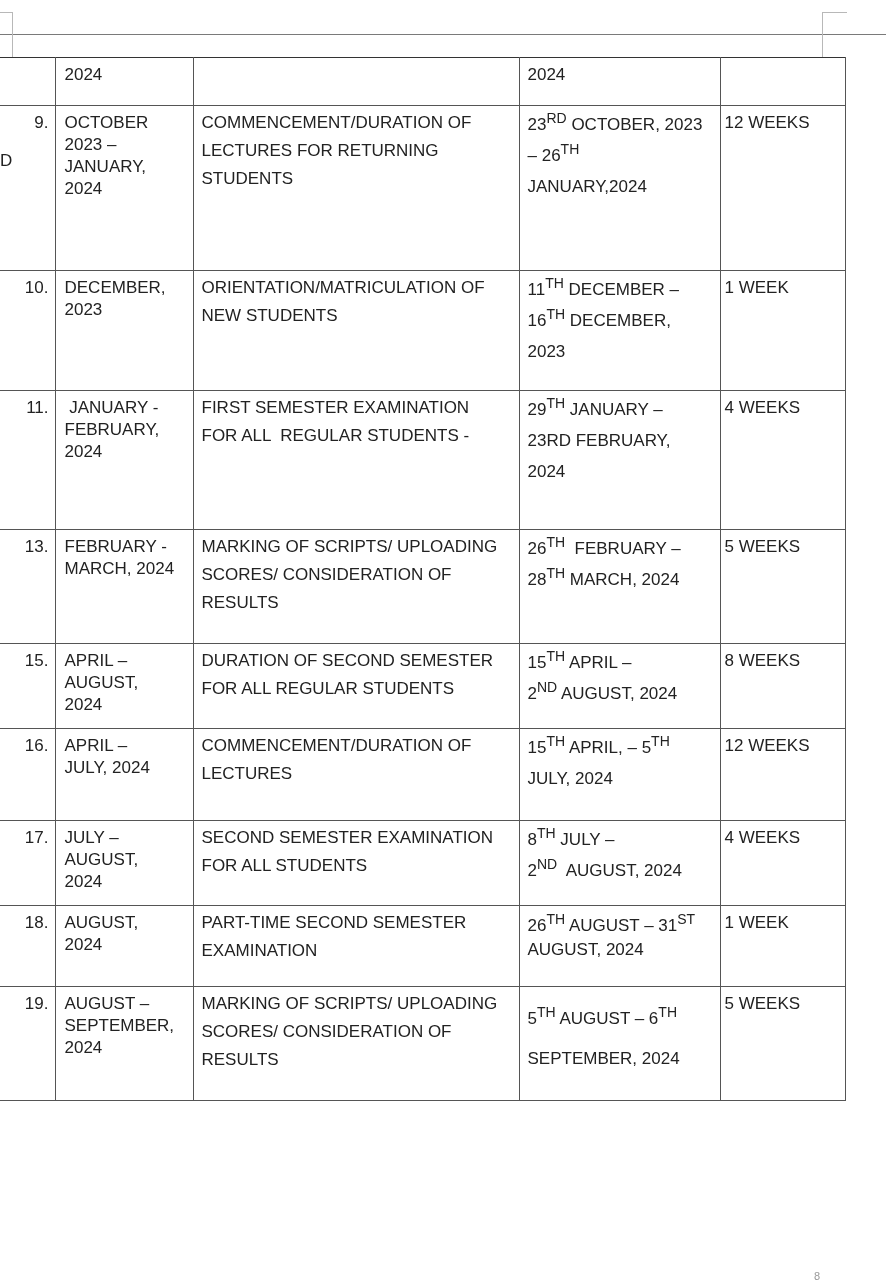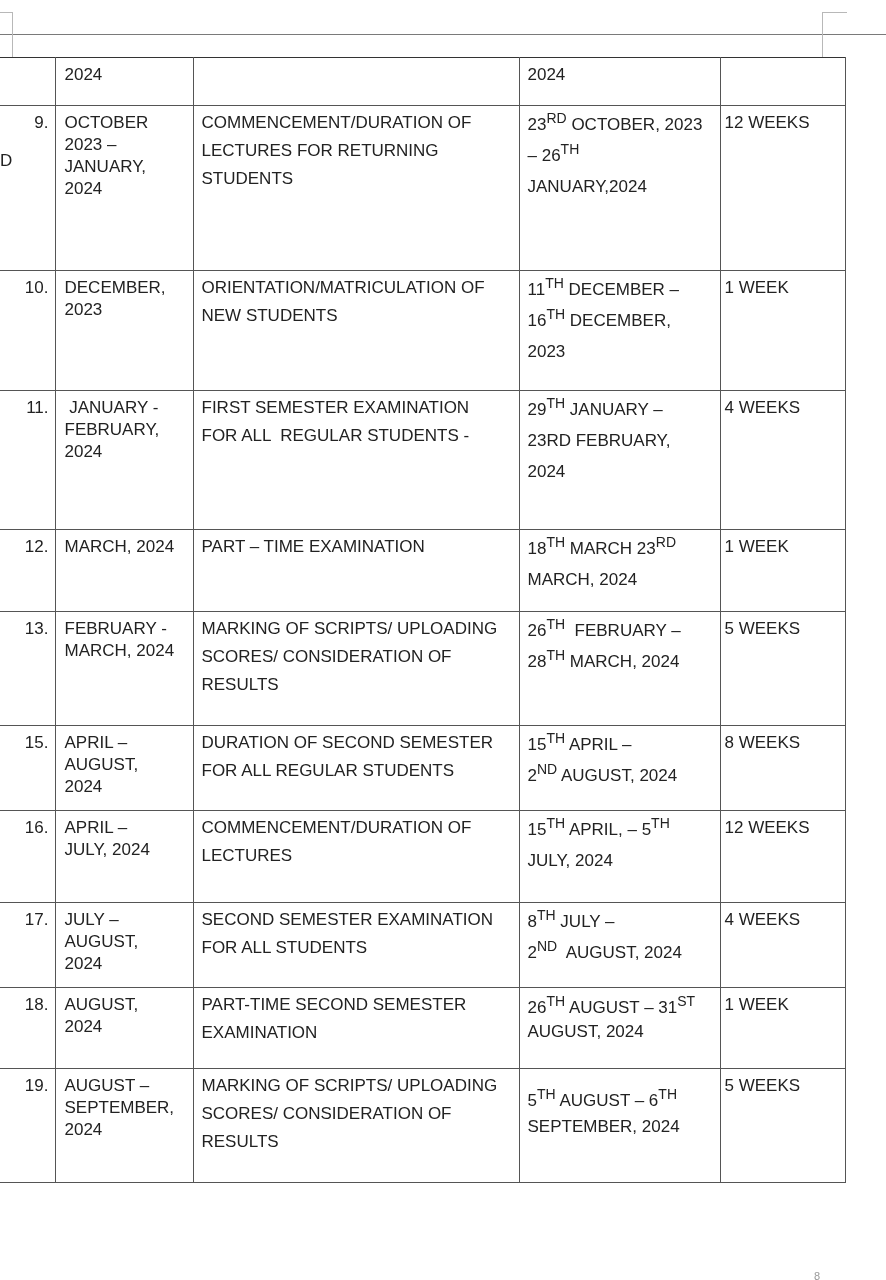"12." tr { html: <tr> <td>12.</td> <td>MARCH, 2024</td> <td> <span>PART – TIME EXAMINATION</span> </td> <td> <span><span>18</span><sup>TH</sup><span> MARCH 23</span><sup>RD</sup></span> <span>MARCH, 2024</span> </td> <td>1 WEEK</td> </tr> -> none }
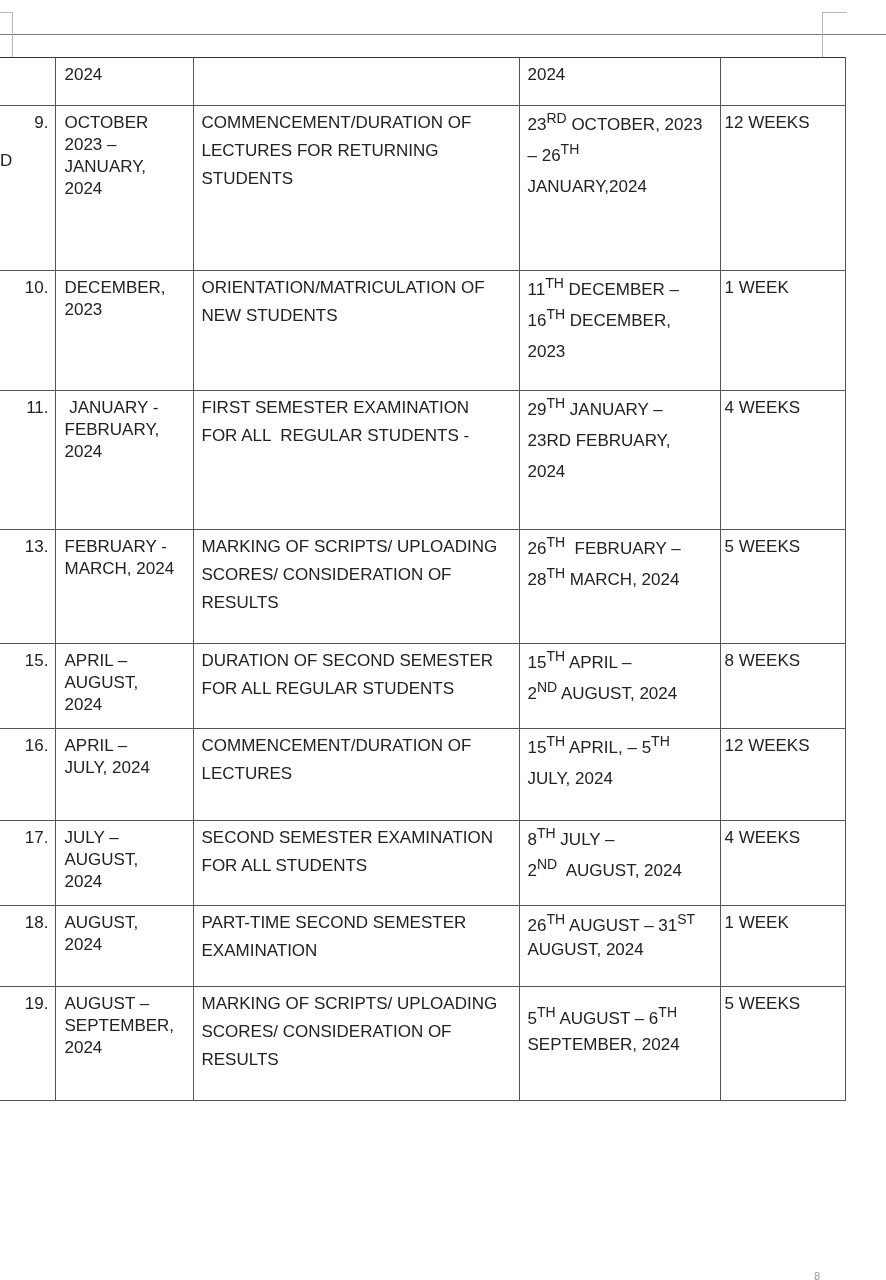"SEPTEMBER, 2024" span.line { margin-top: 2px -> 16px }
